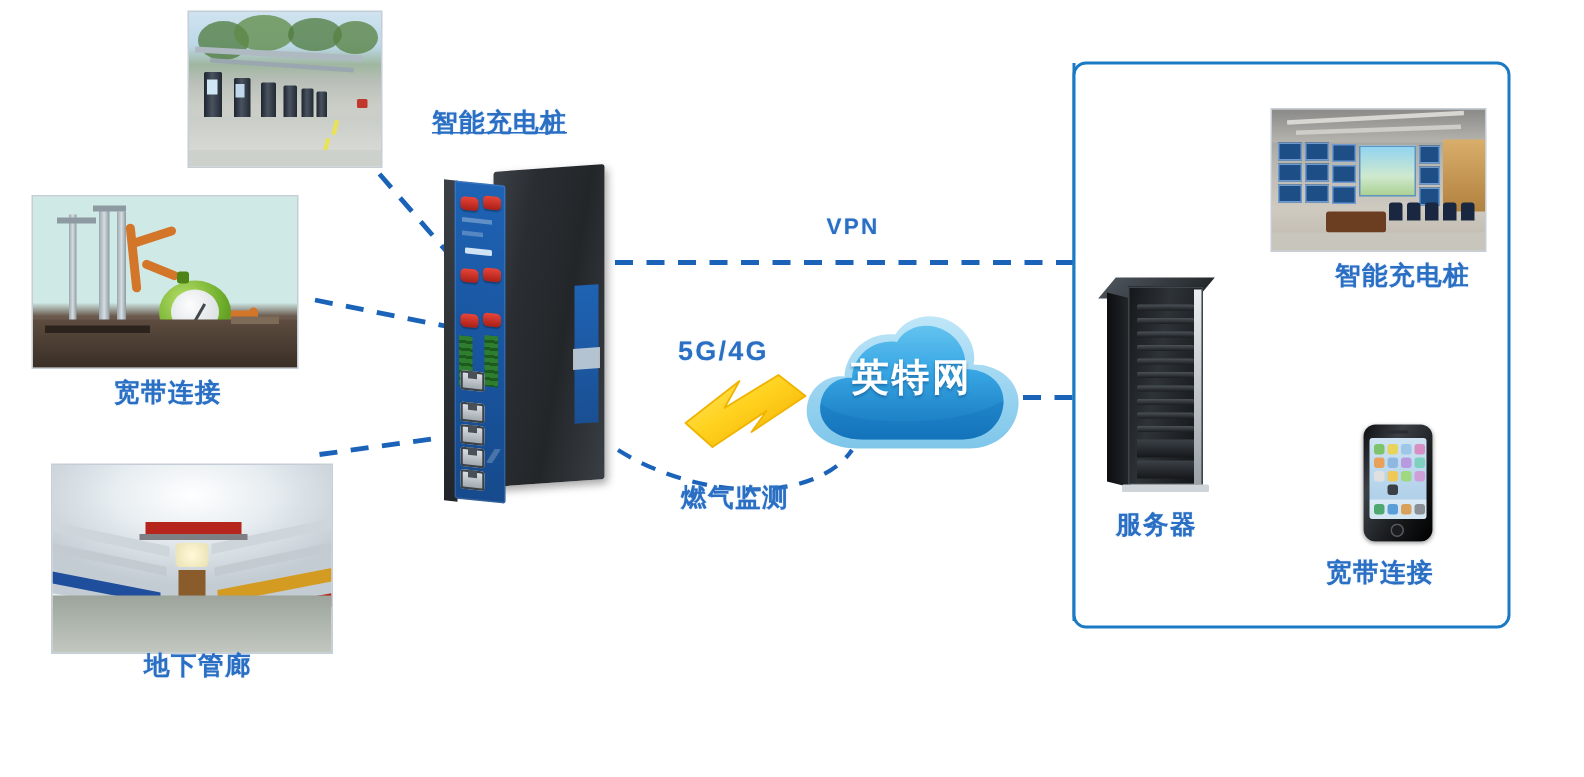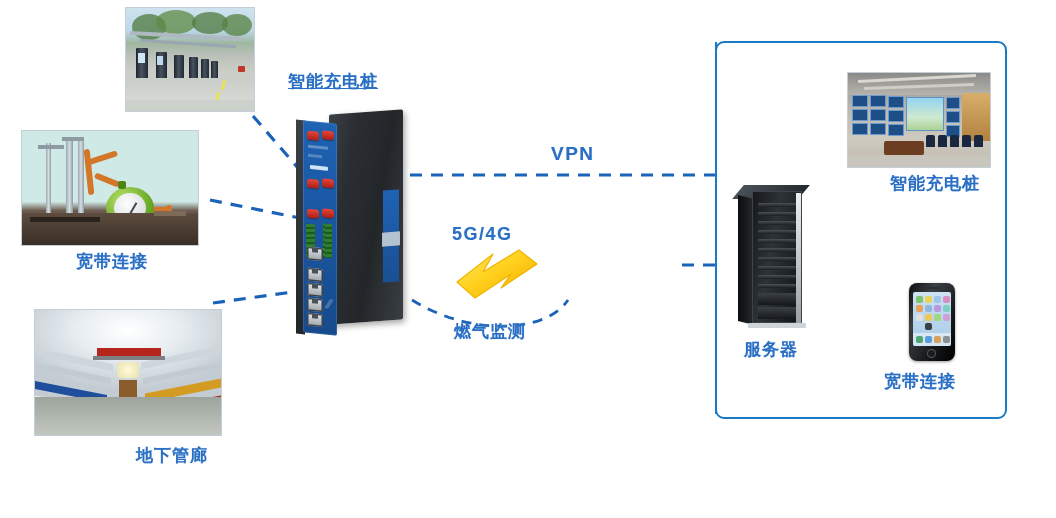"VPN" div.lbl { font-size: 19px -> 15px }
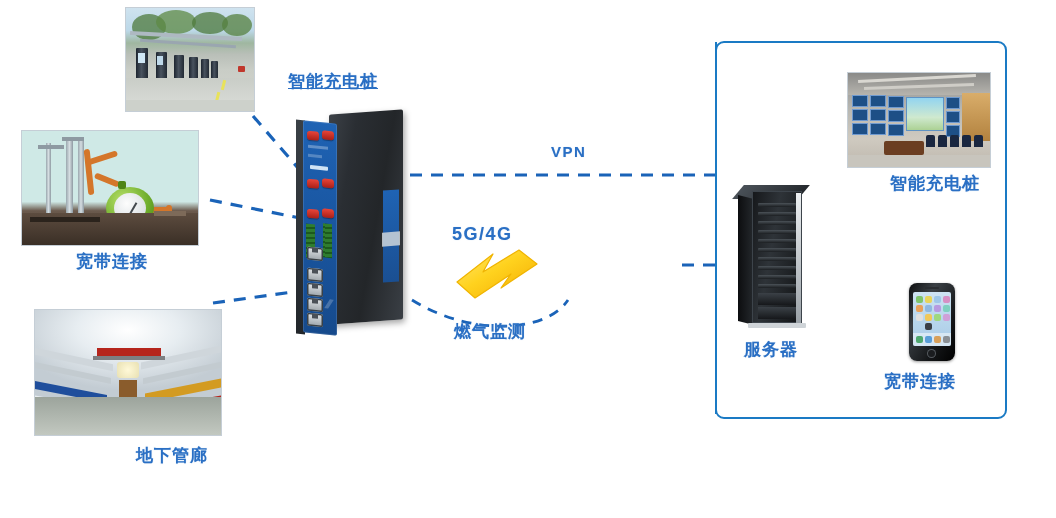"英特网" div { html: none -> <div> <svg> <defs> <linearGradient> <stop></stop> <stop></stop> <stop></stop> </linearGradient> <linearGradient> <stop></stop> <stop></stop> </linearGradient> </defs> <path></path> <path></path> <path></path> </svg> <div>英特网</div> </div> }
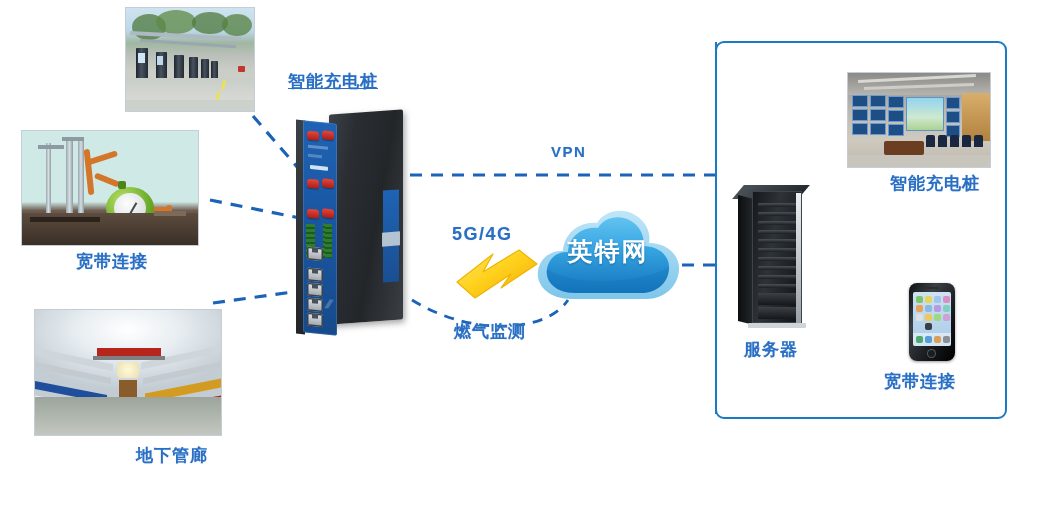"地下管廊" div.lbl { margin-left: 40px -> none; top: 444px -> 432px }
